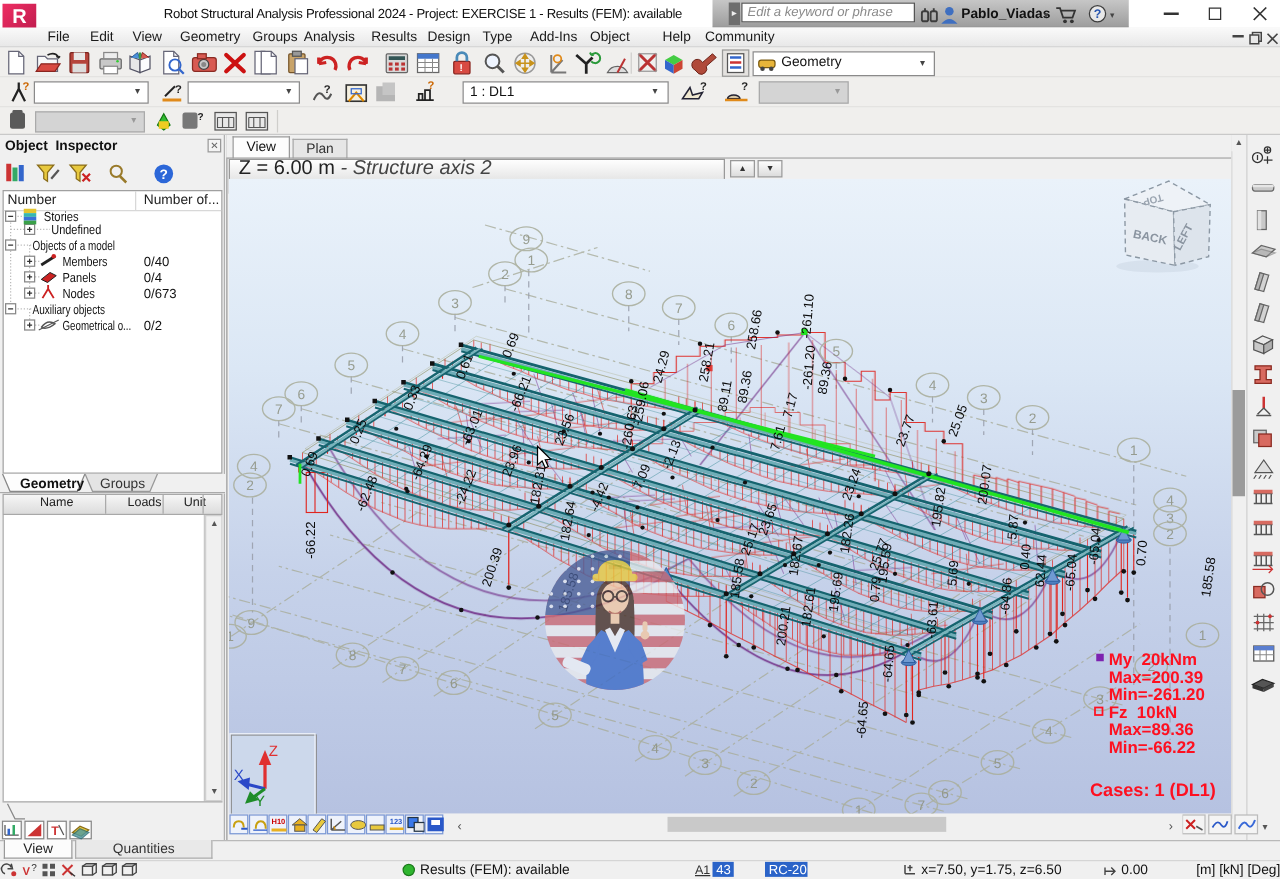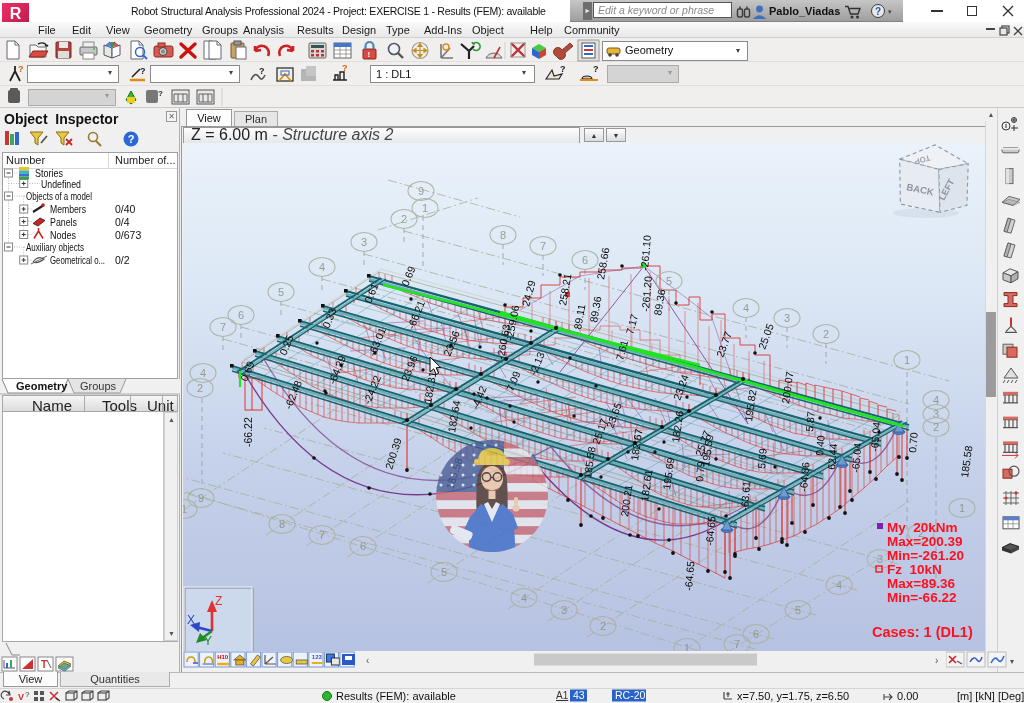"Object Inspector" div.abs { font-size: 14px -> 11px }
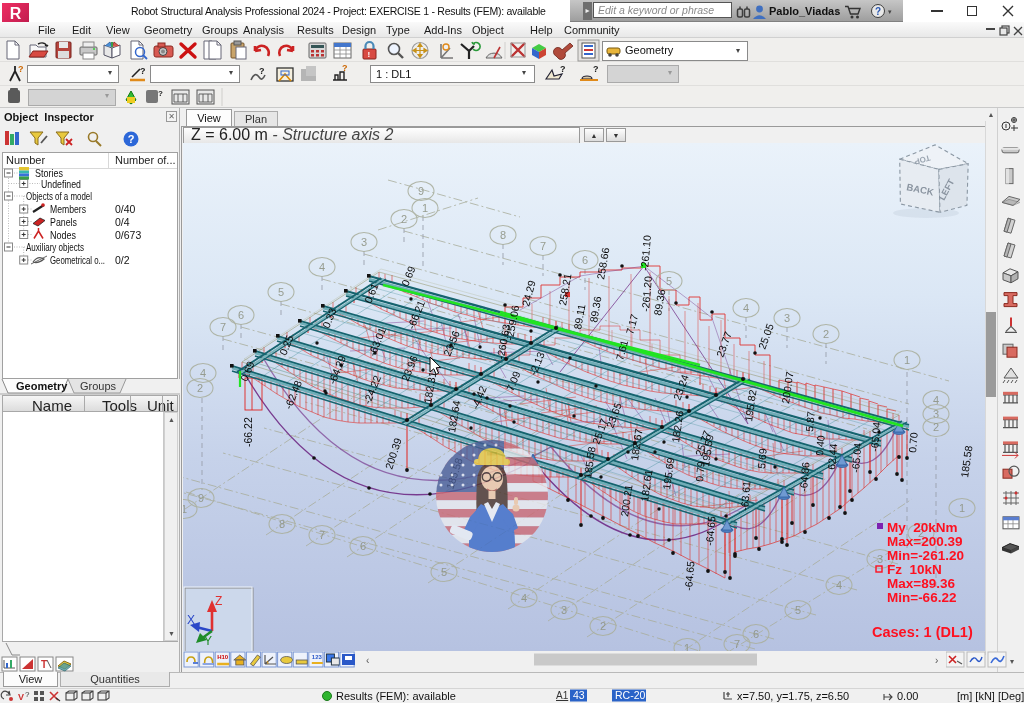"Name" div.abs { font-size: 15px -> 10px }
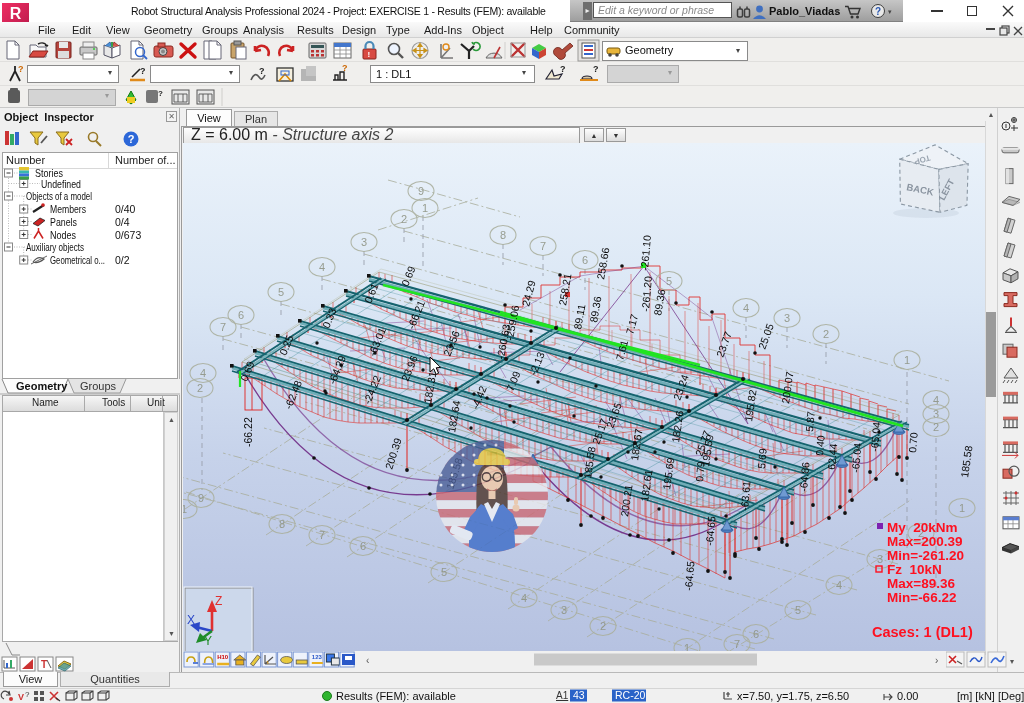"Tools" span.abs { text: Tools -> Loads }
